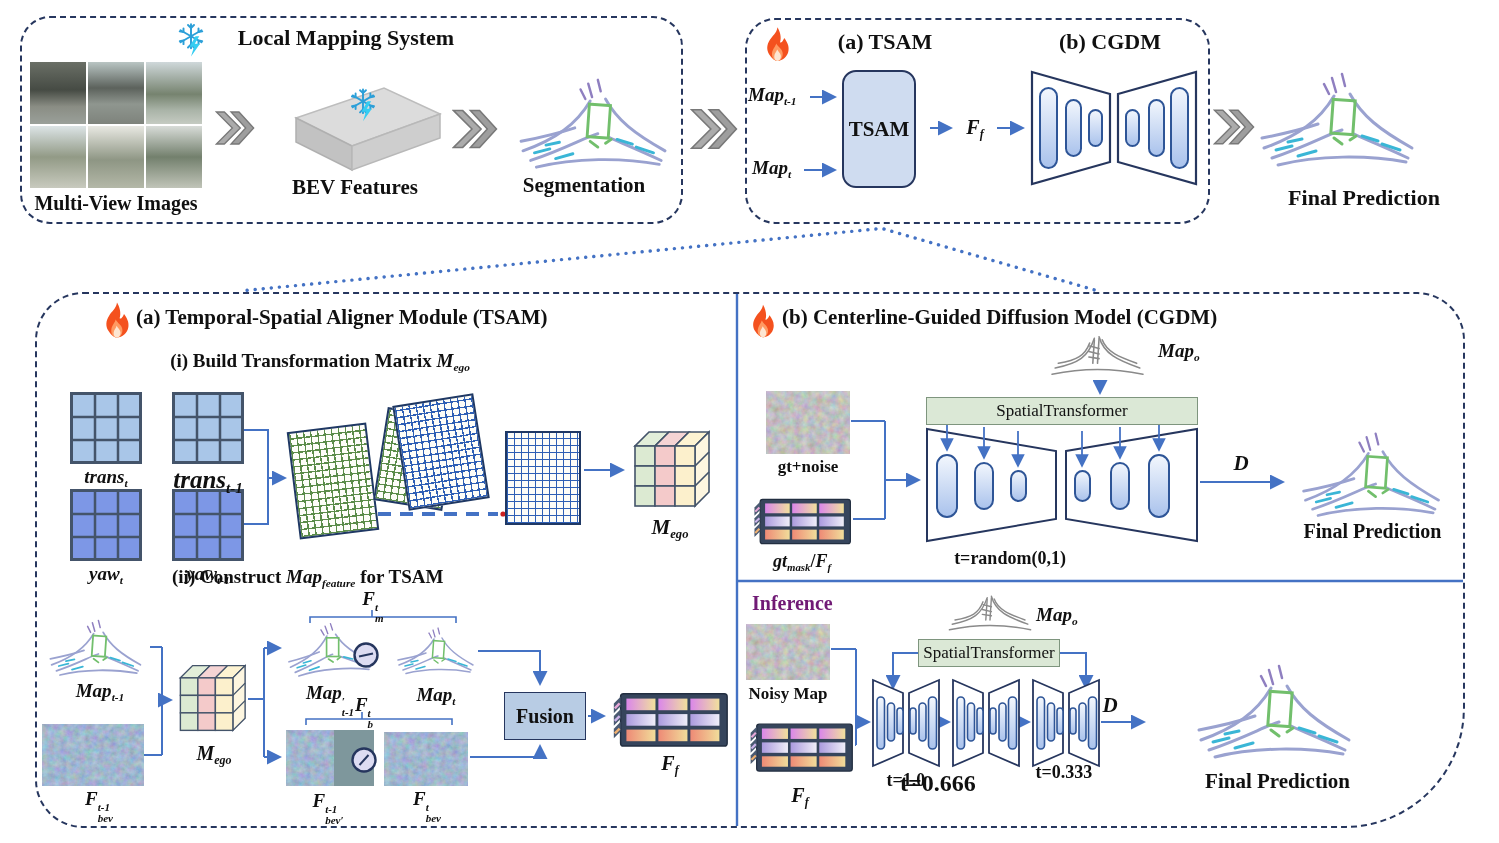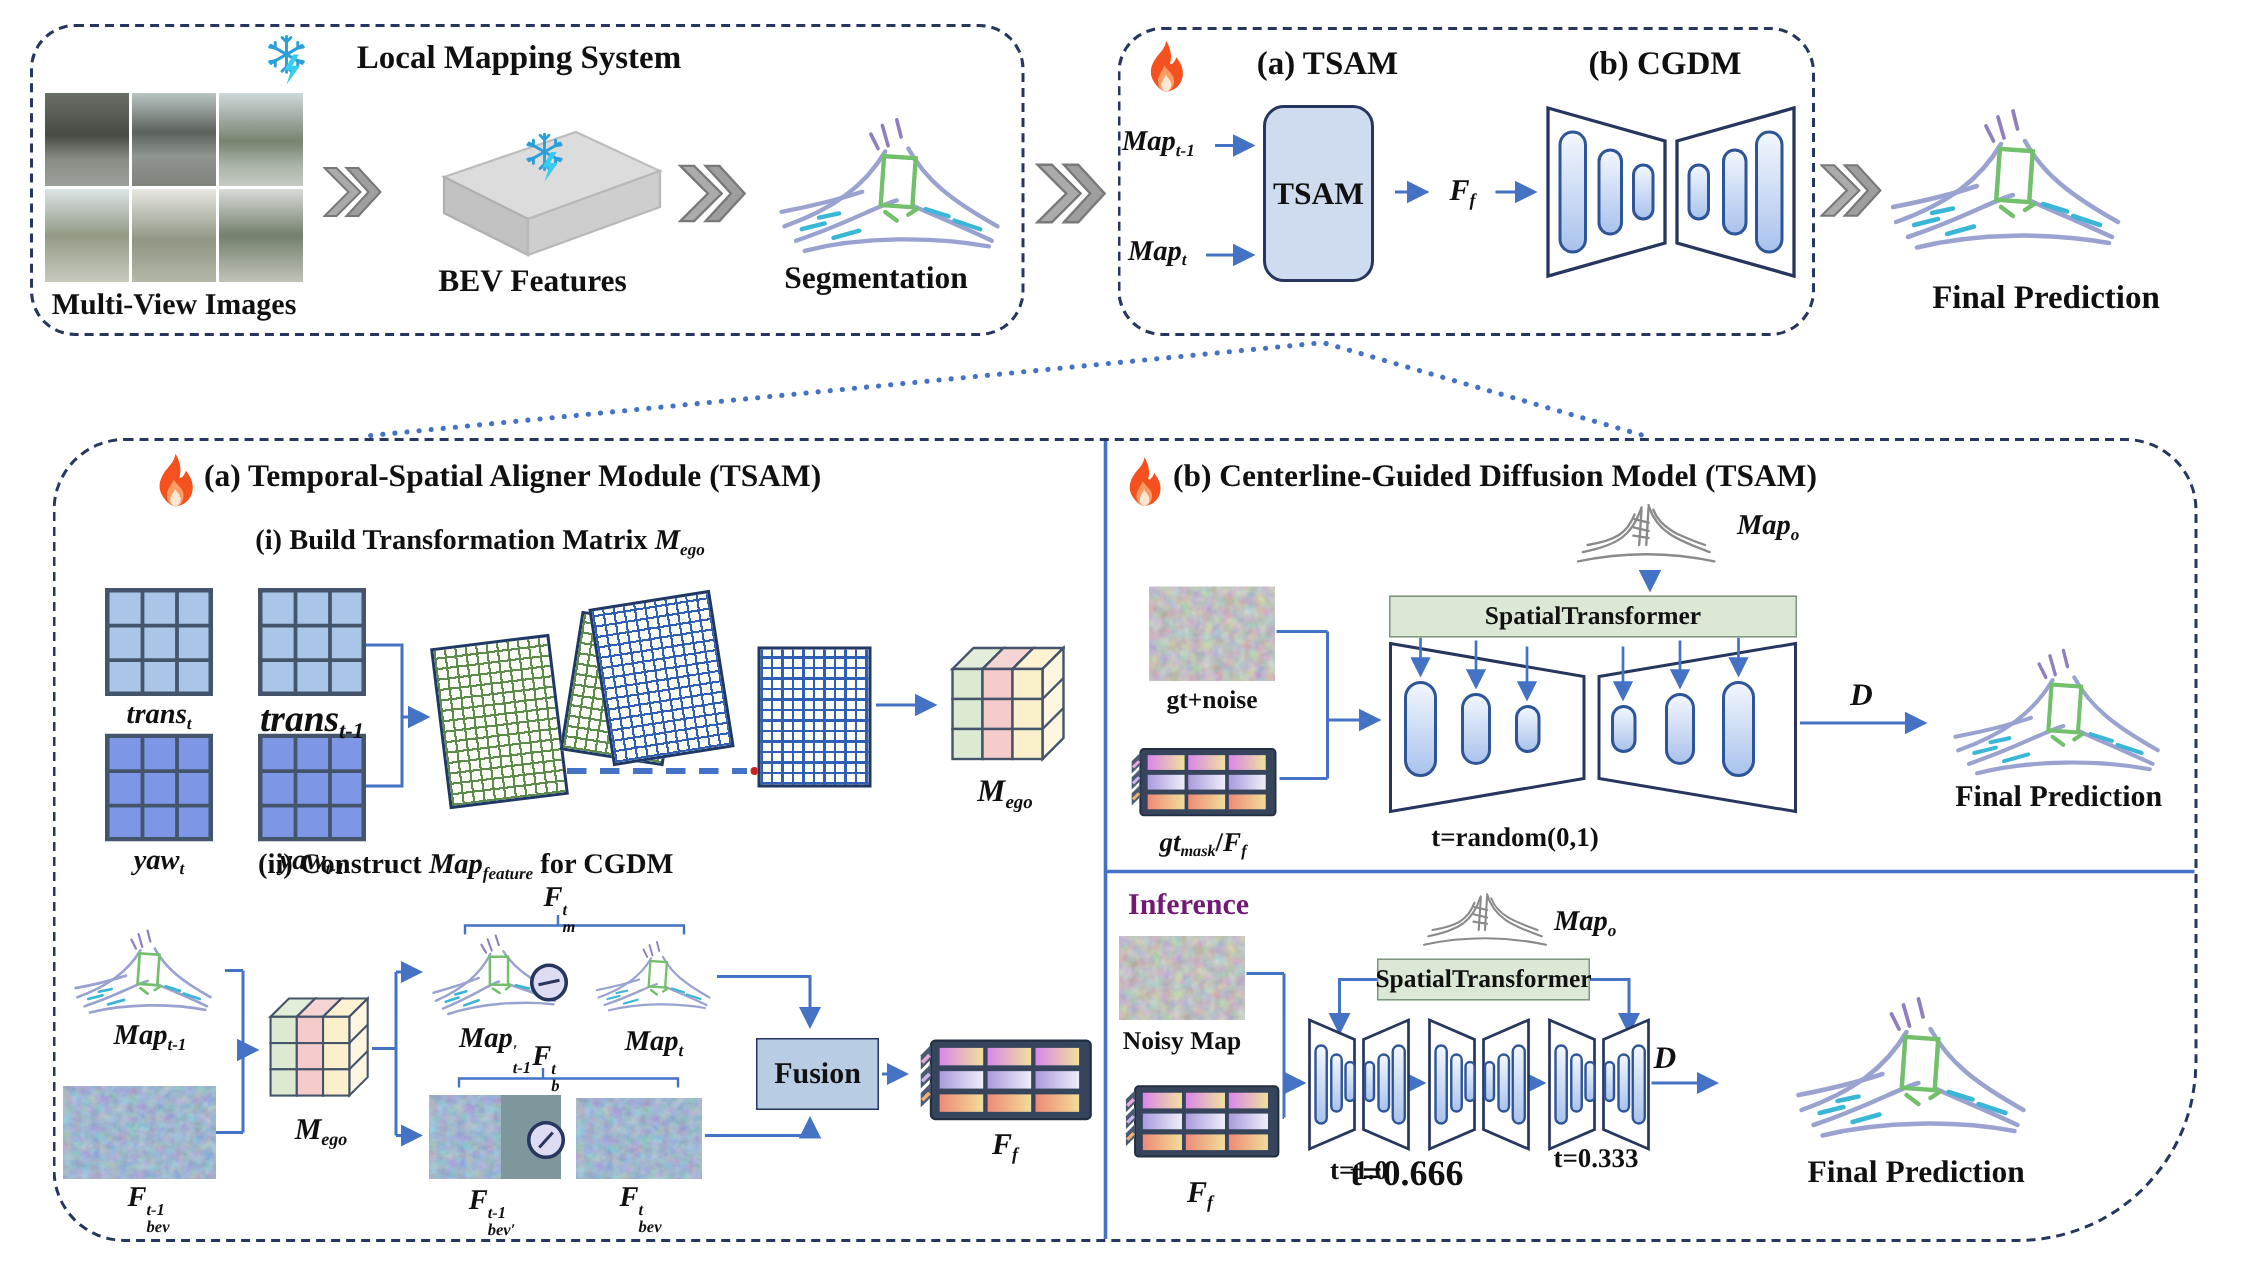"(b) Centerline-Guided Diffusion Model" div.lbl { text: TSAM -> CGDM }
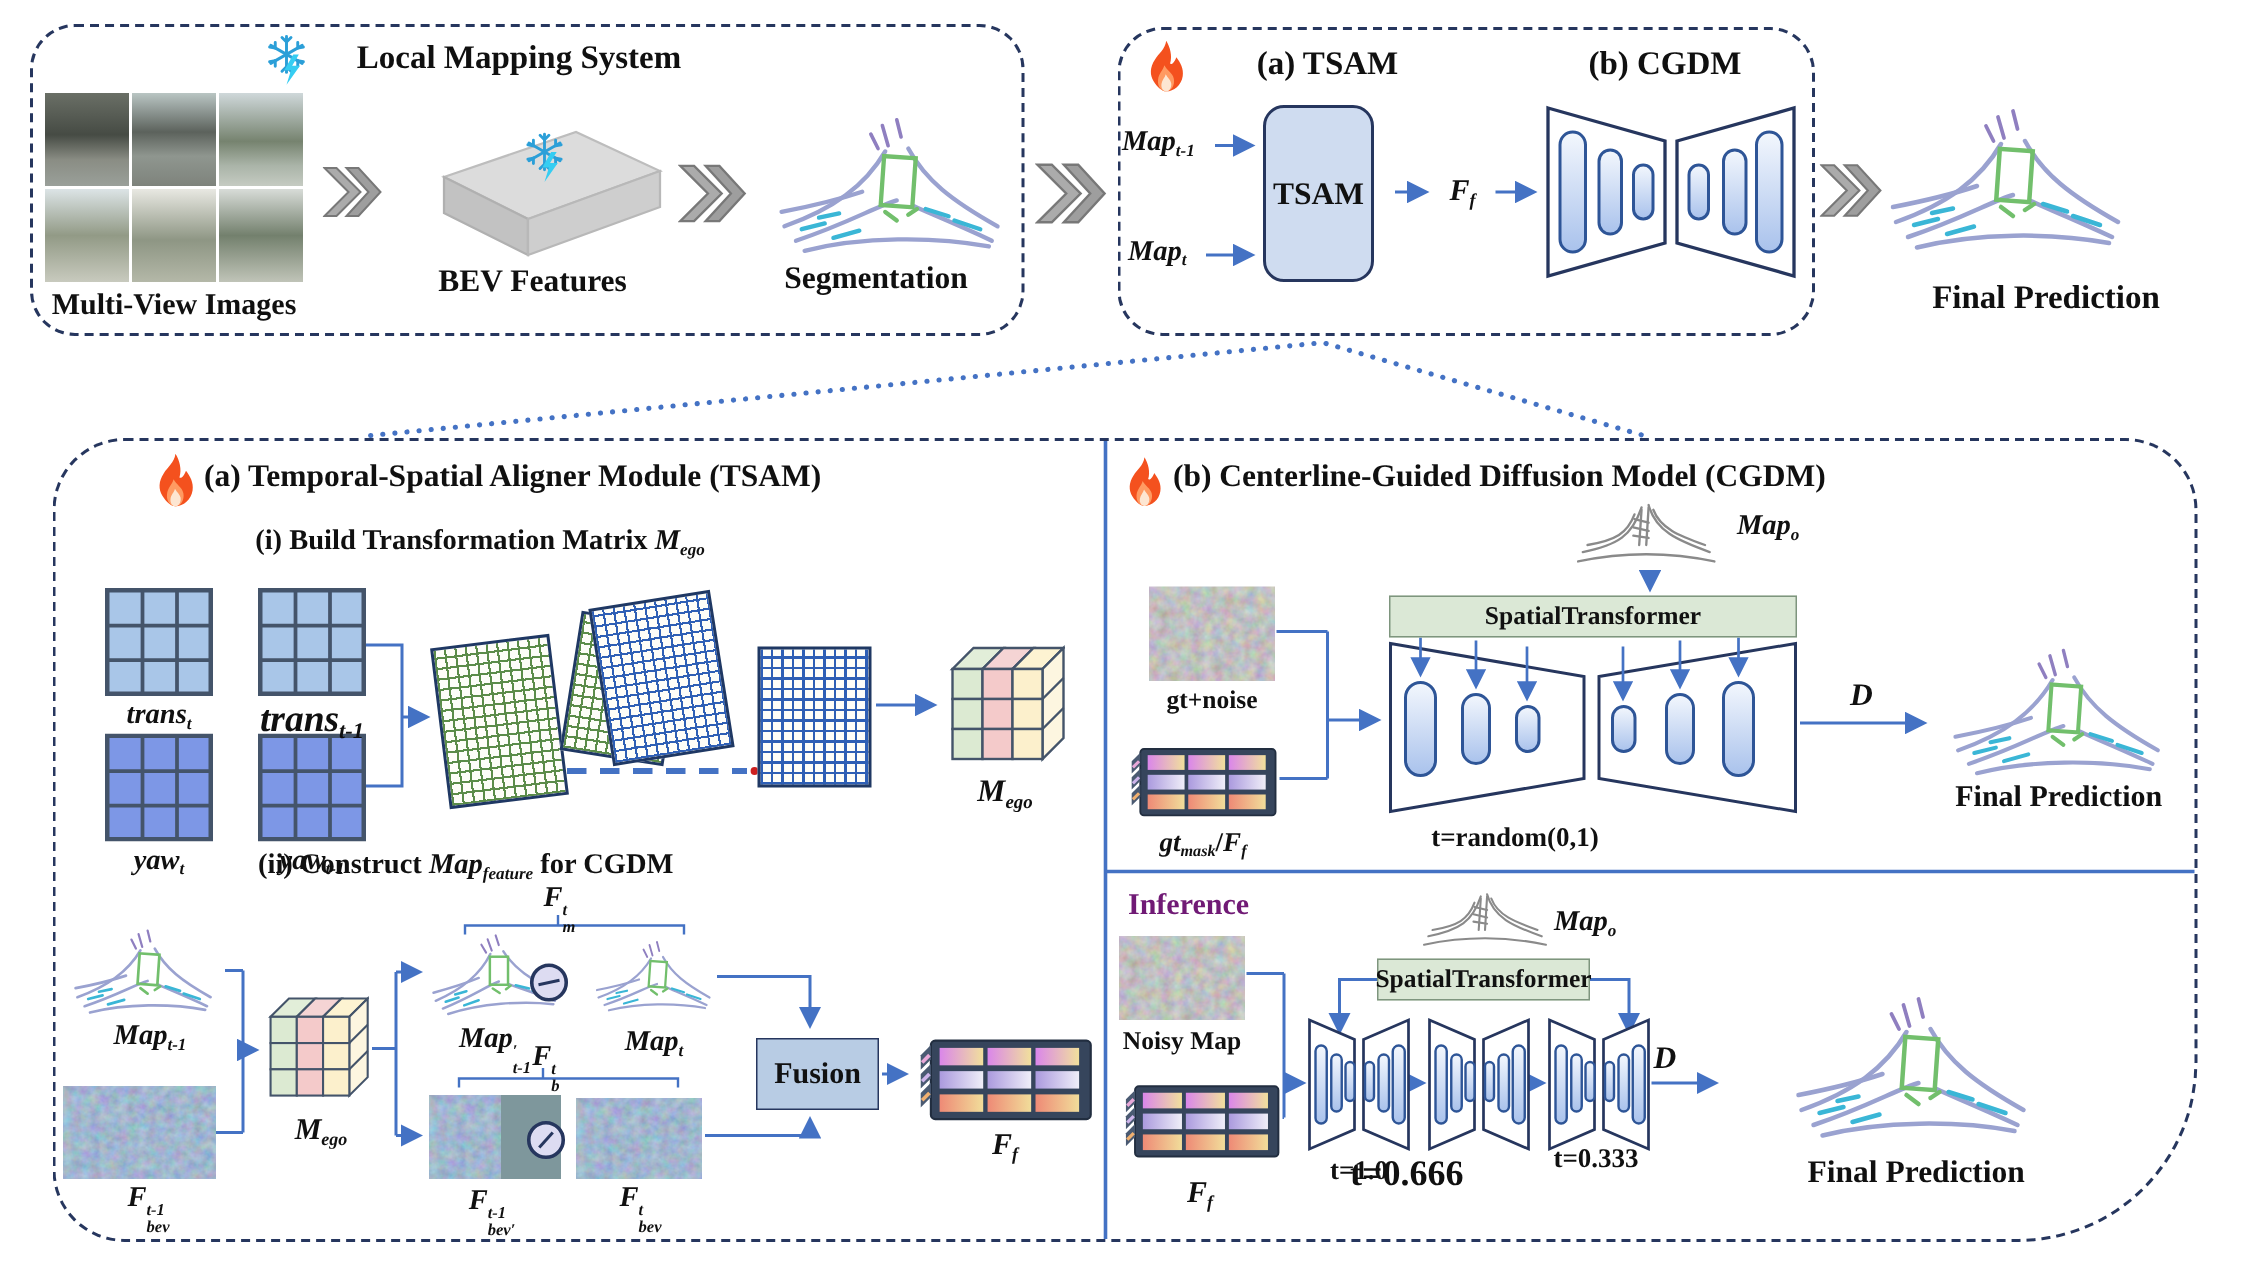"SpatialTransformer" .stbox { font-weight: bold -> normal }
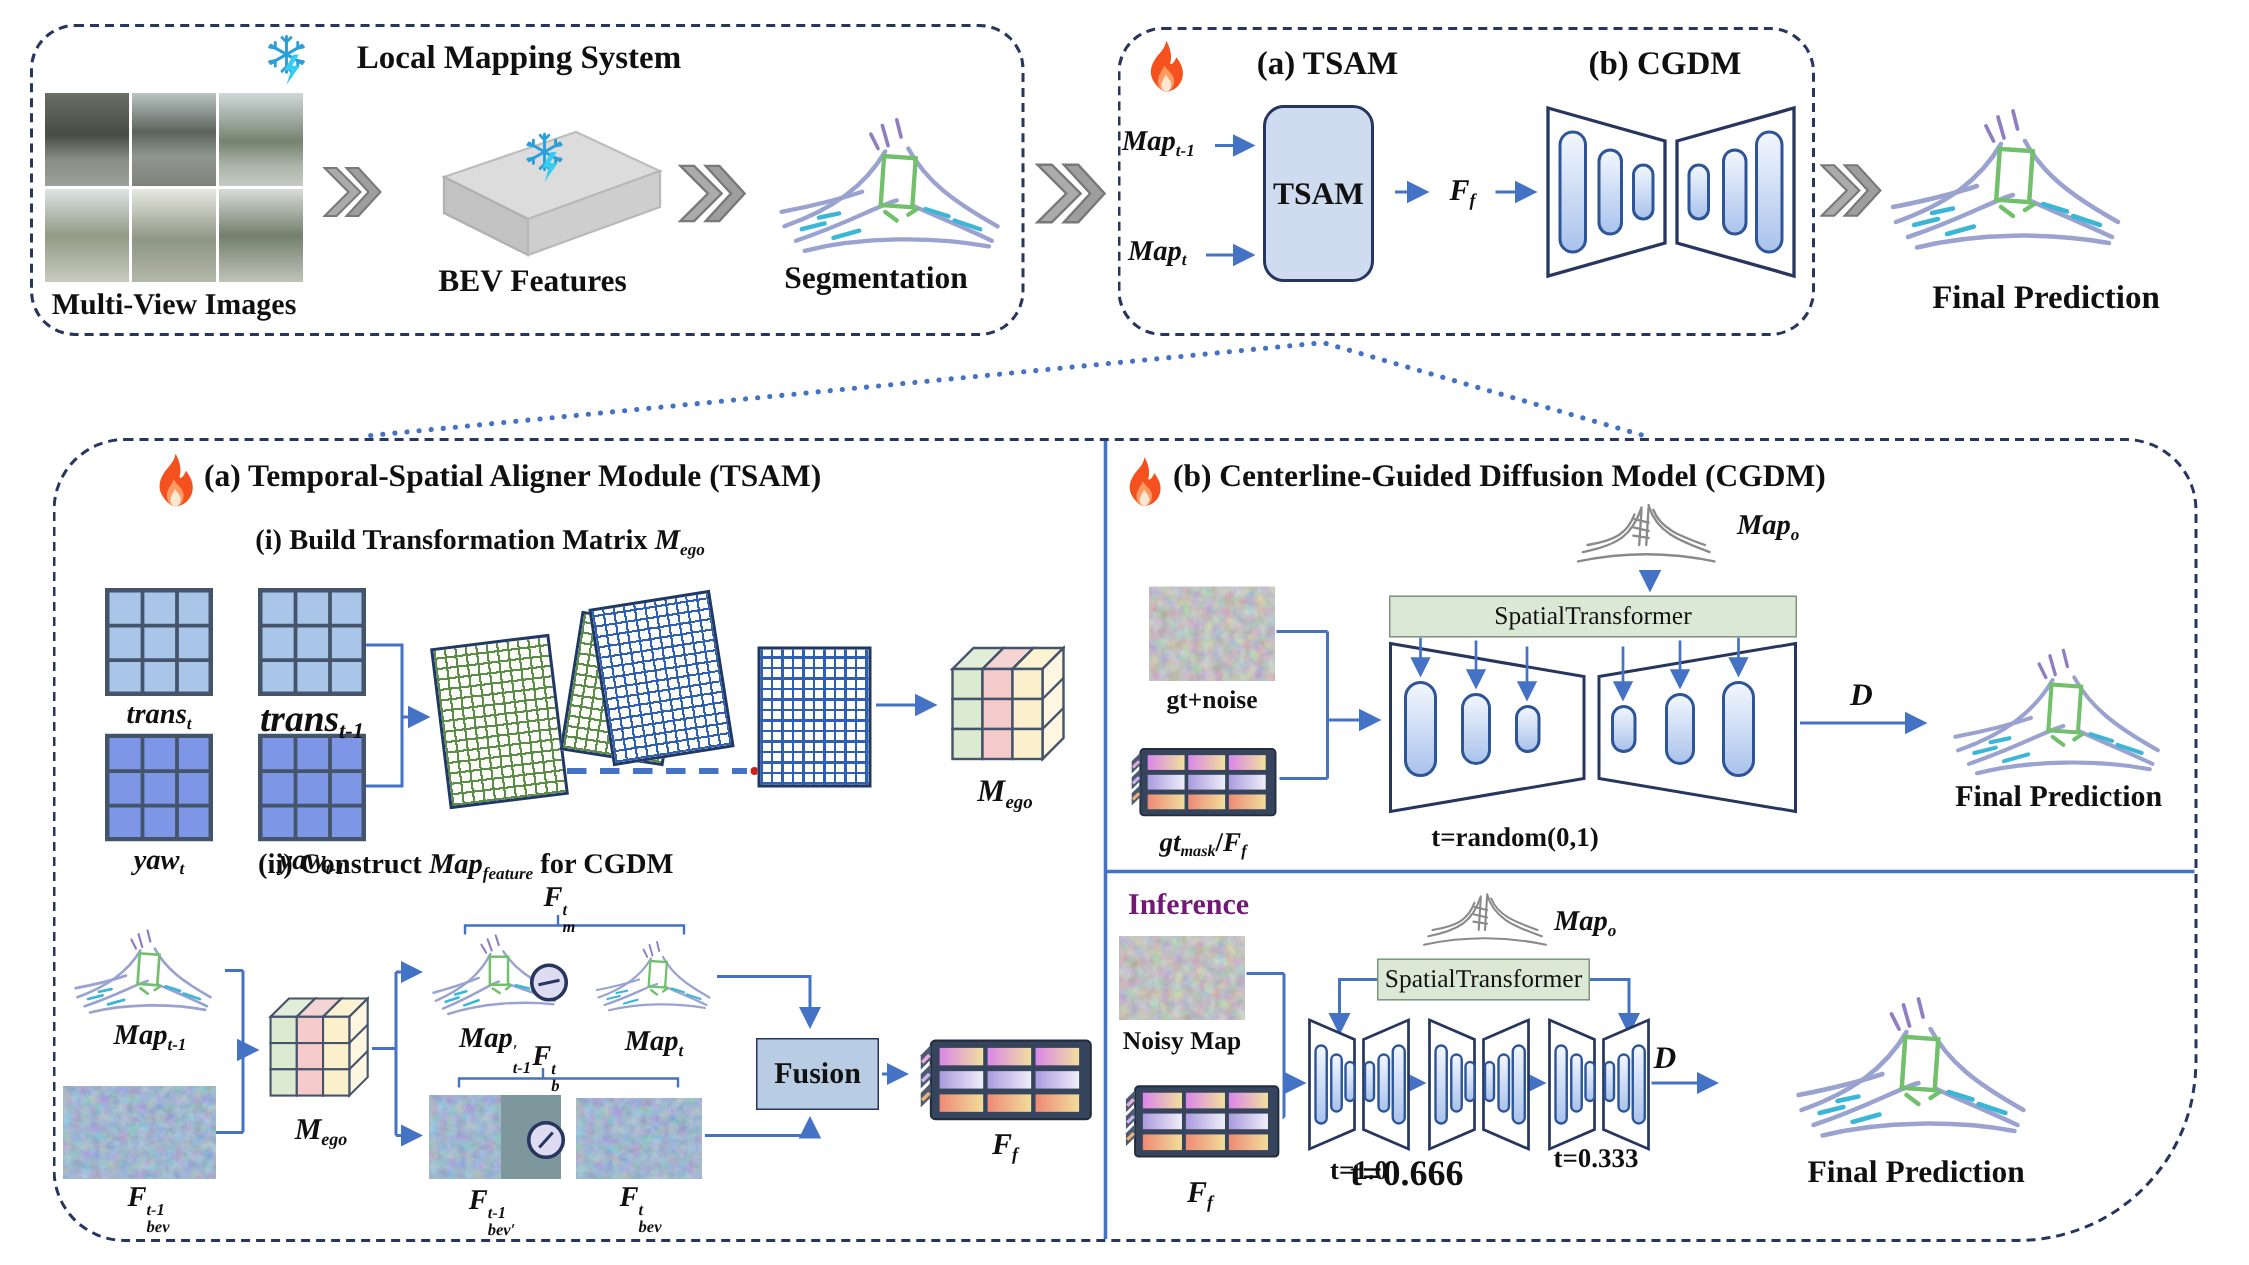"for CGDM" span.rm { text: CGDM -> TSAM }
